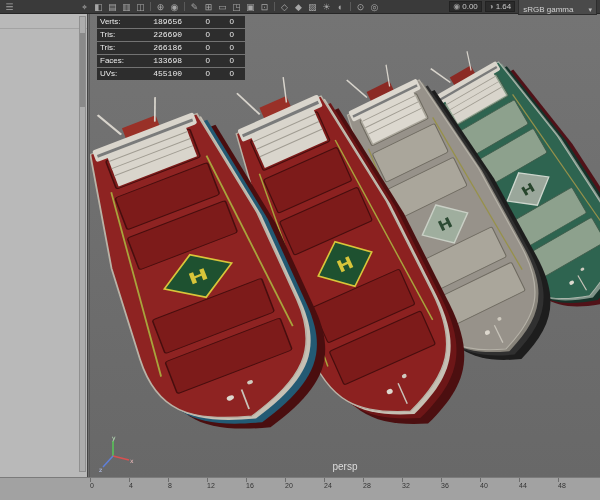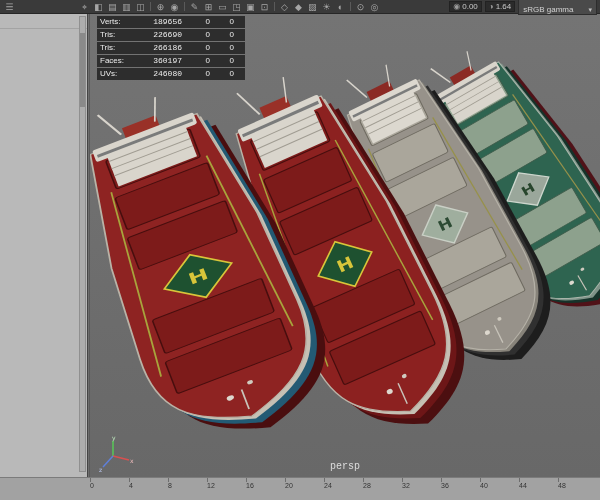"360197" span.hud-v1 { text: 360197 -> 133698 }
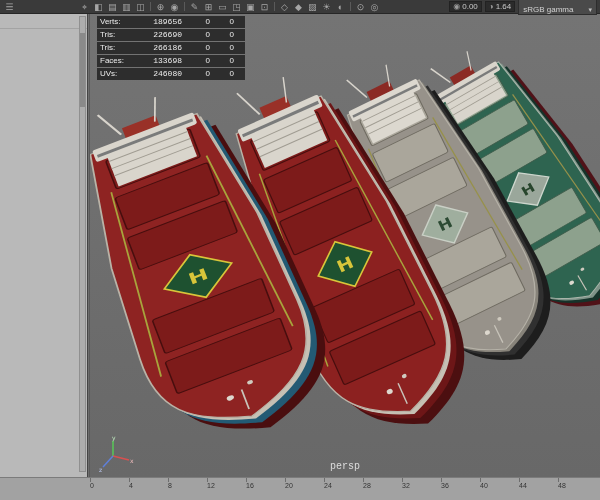"246080" span.hud-v1 { text: 246080 -> 455100 }
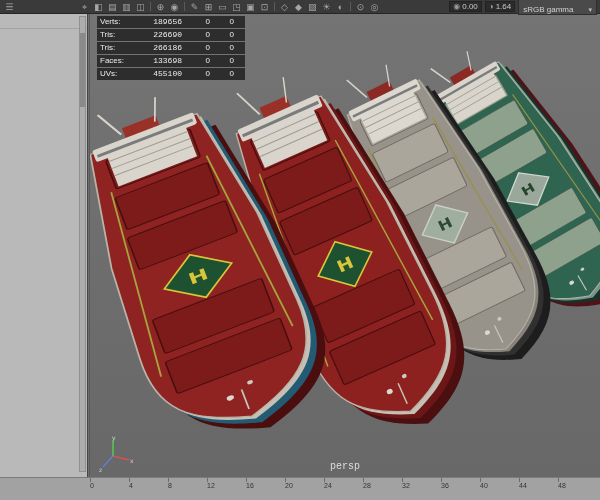"persp" .camera-label { font-family: Liberation Mono, monospace -> none }
